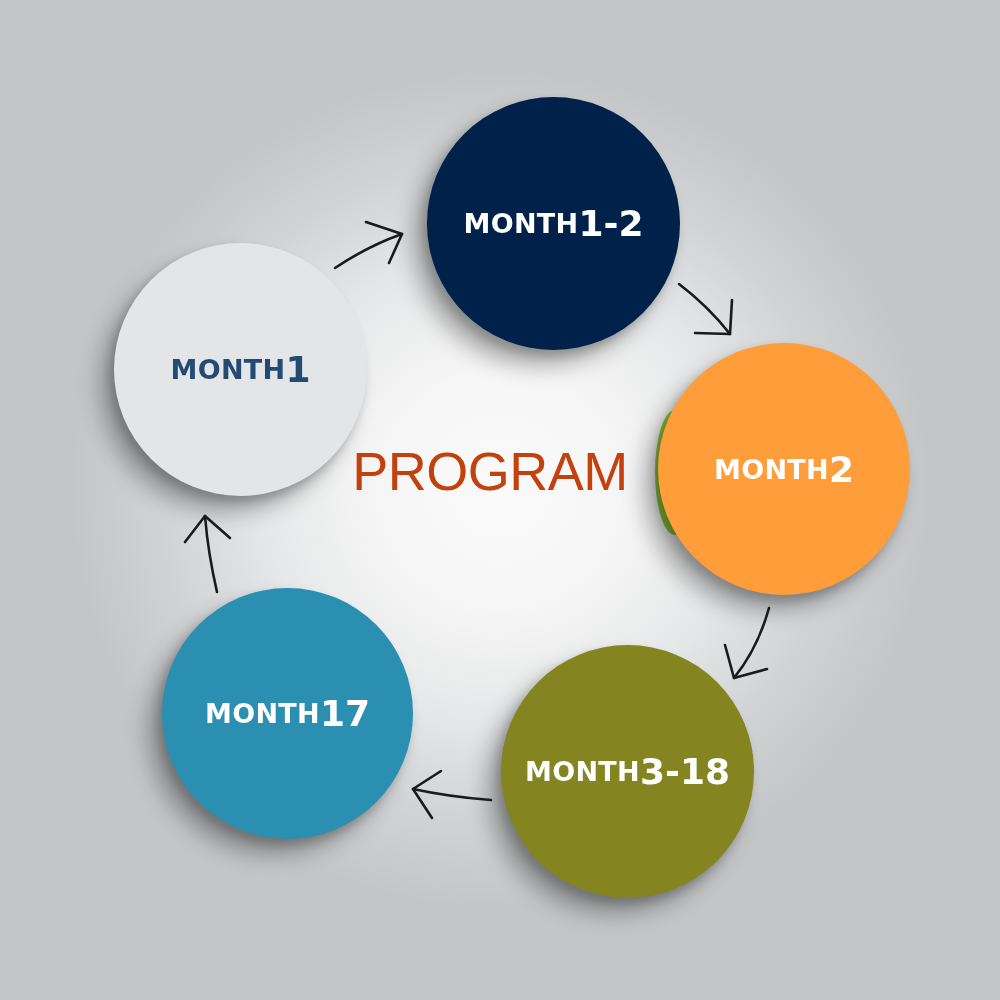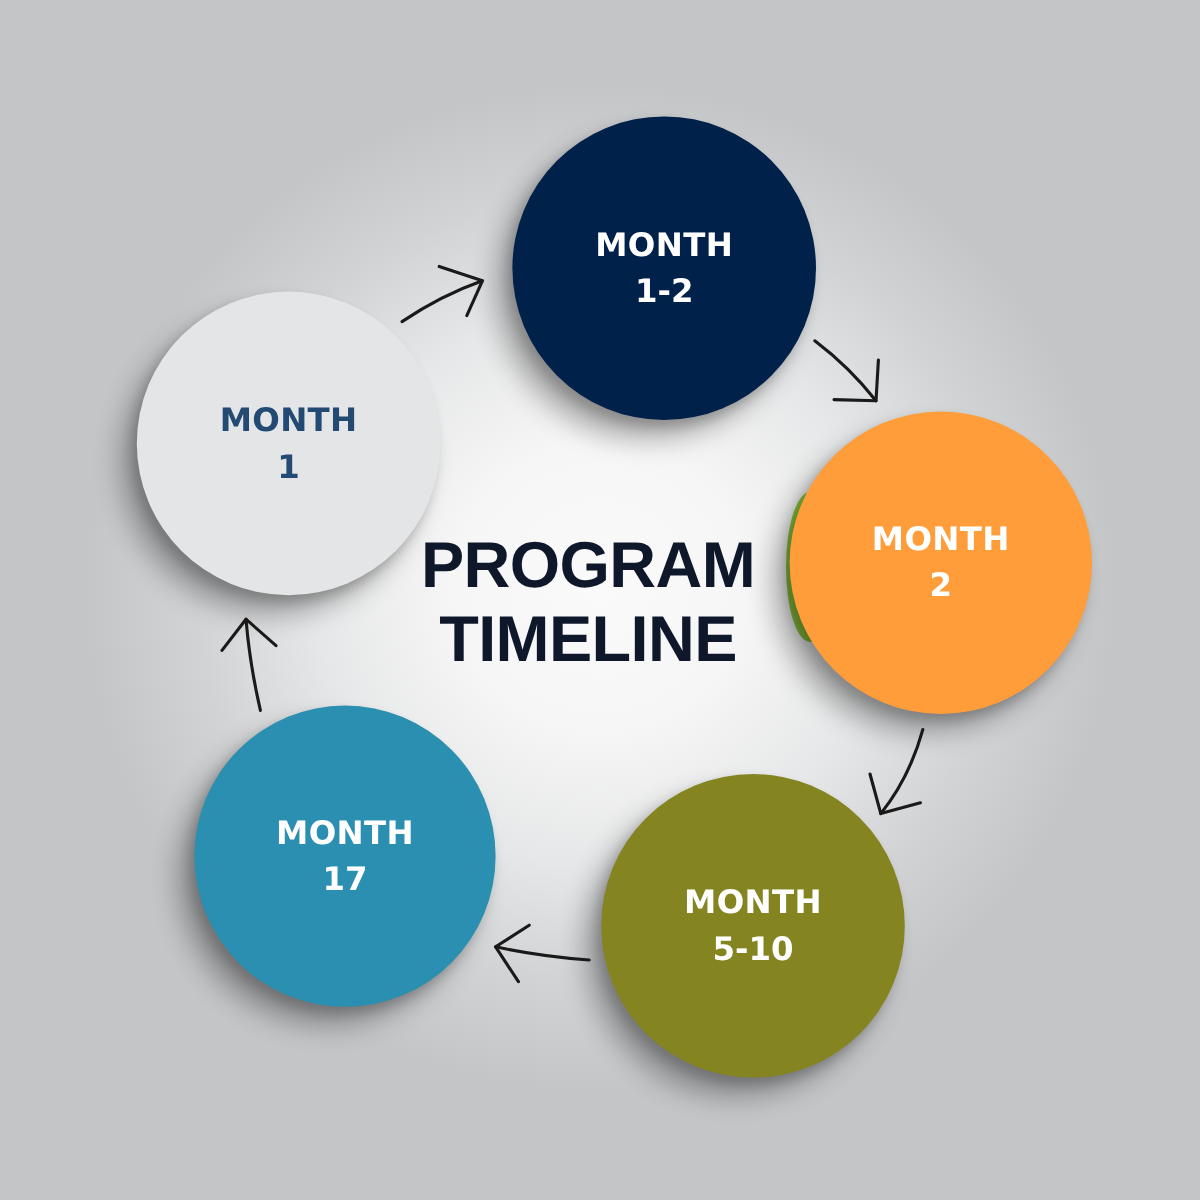"MONTH" .circle { flex-direction: column -> row }
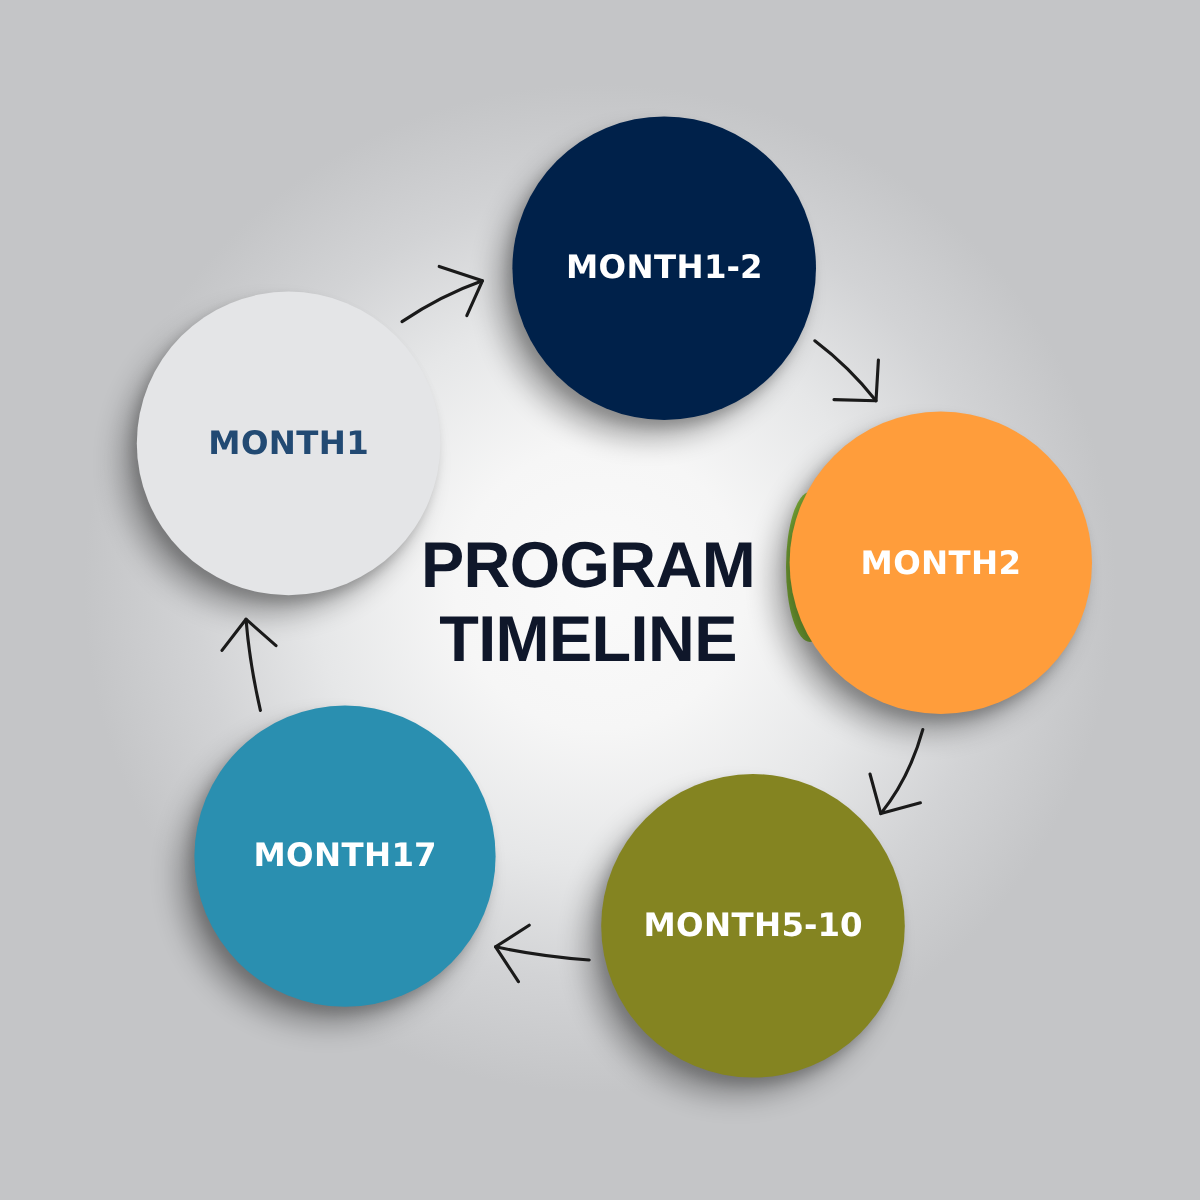"1-2" .circle .sub { font-size: 27px -> 36px }
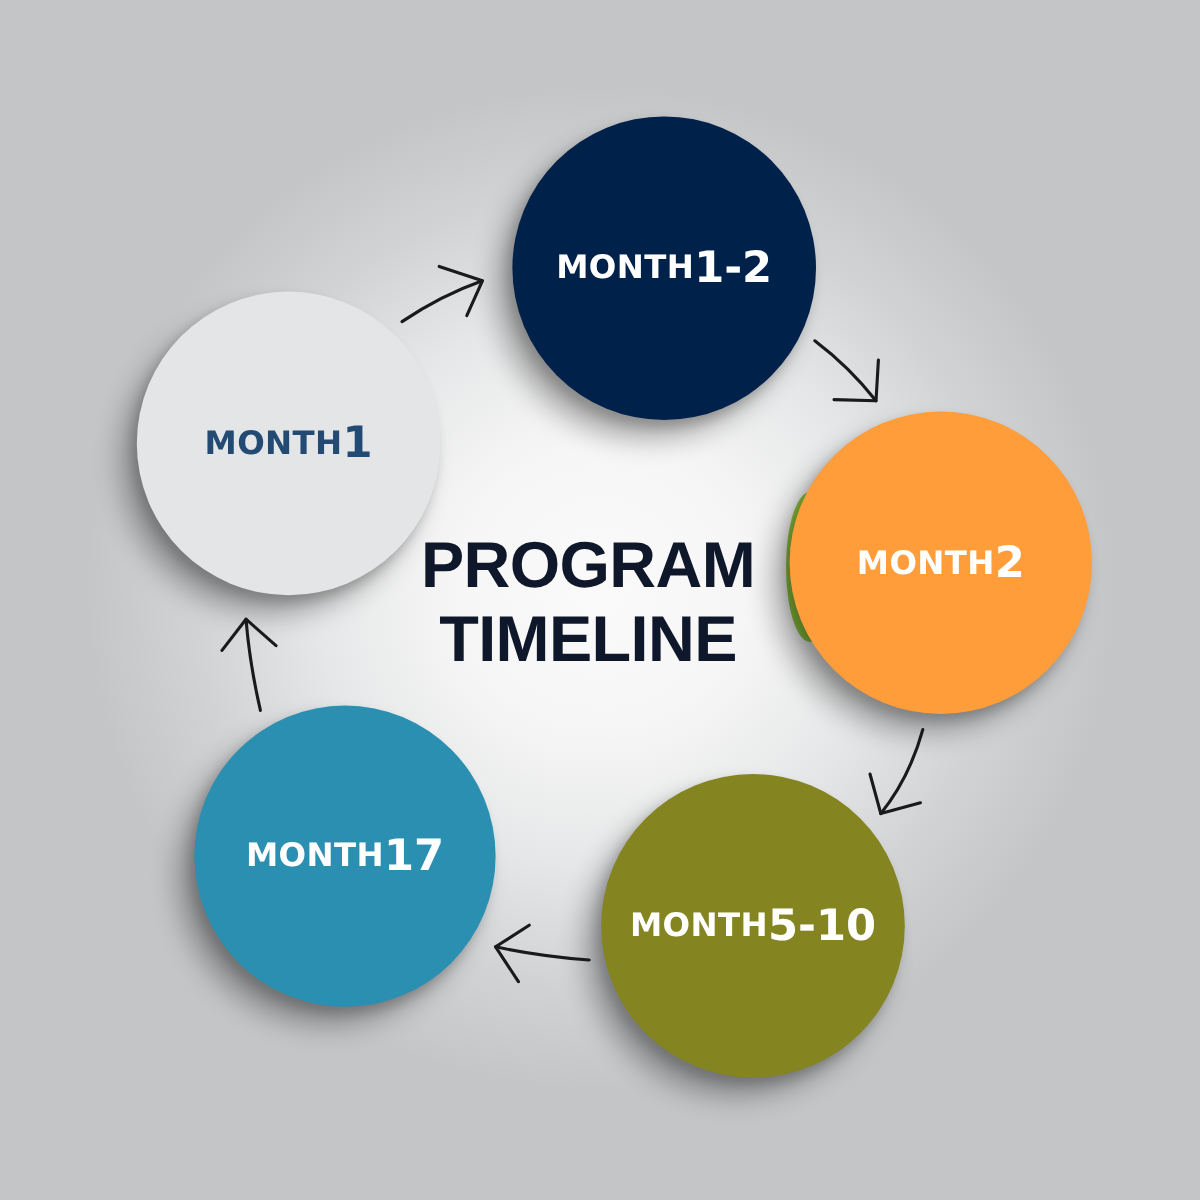"PROGRAM" .title { color: #0f172a -> #c2410c; font-weight: bold -> normal }
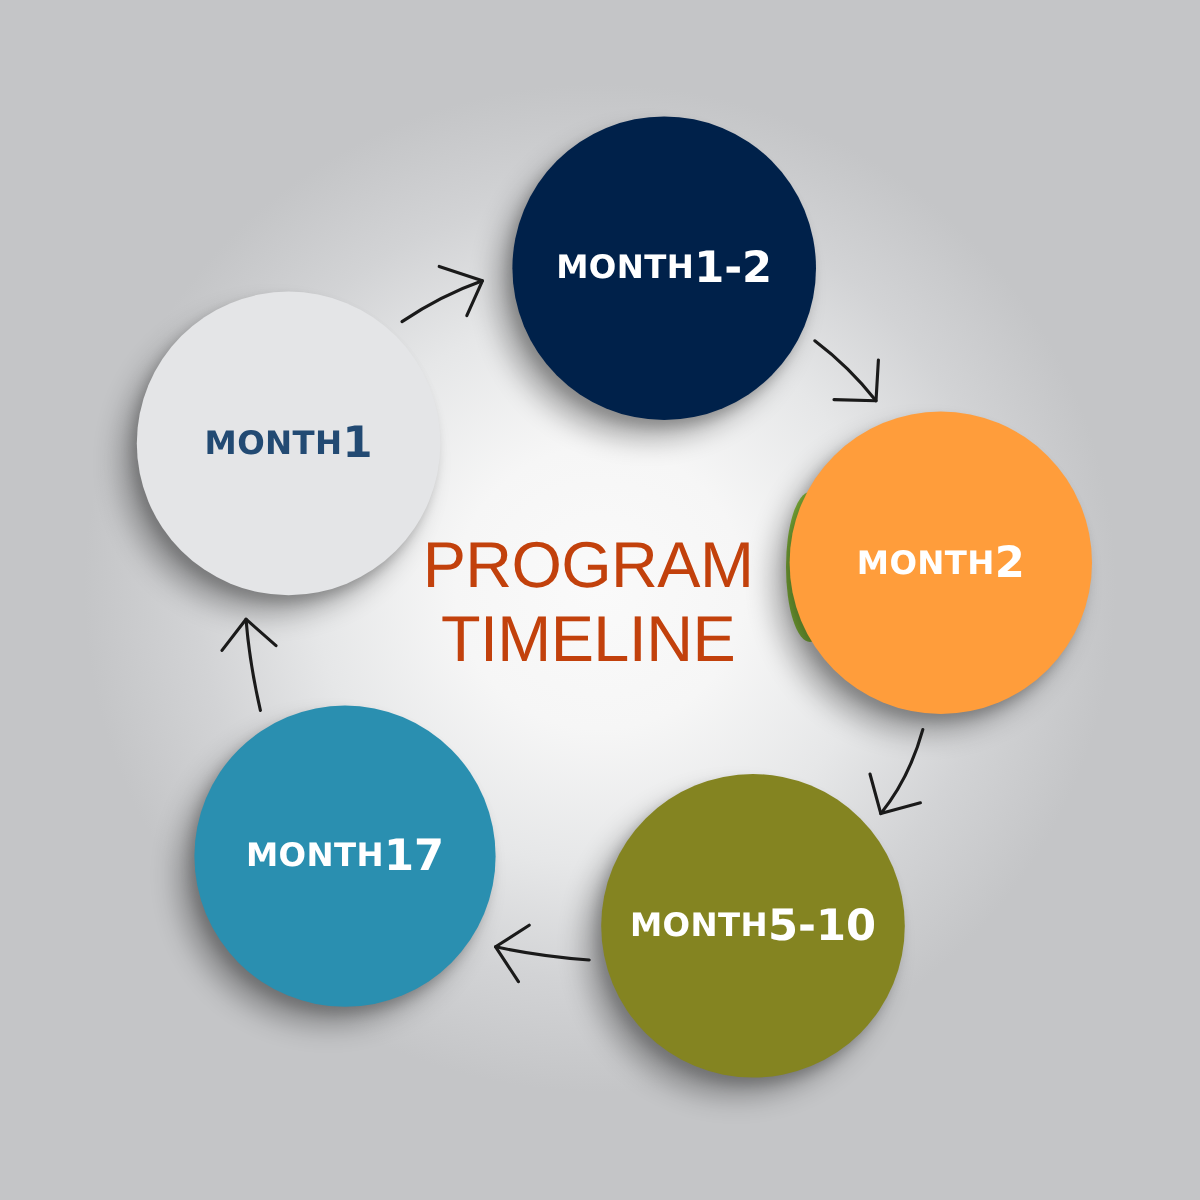"TIMELINE" span { html: <span>TIMELINE</span> -> none }
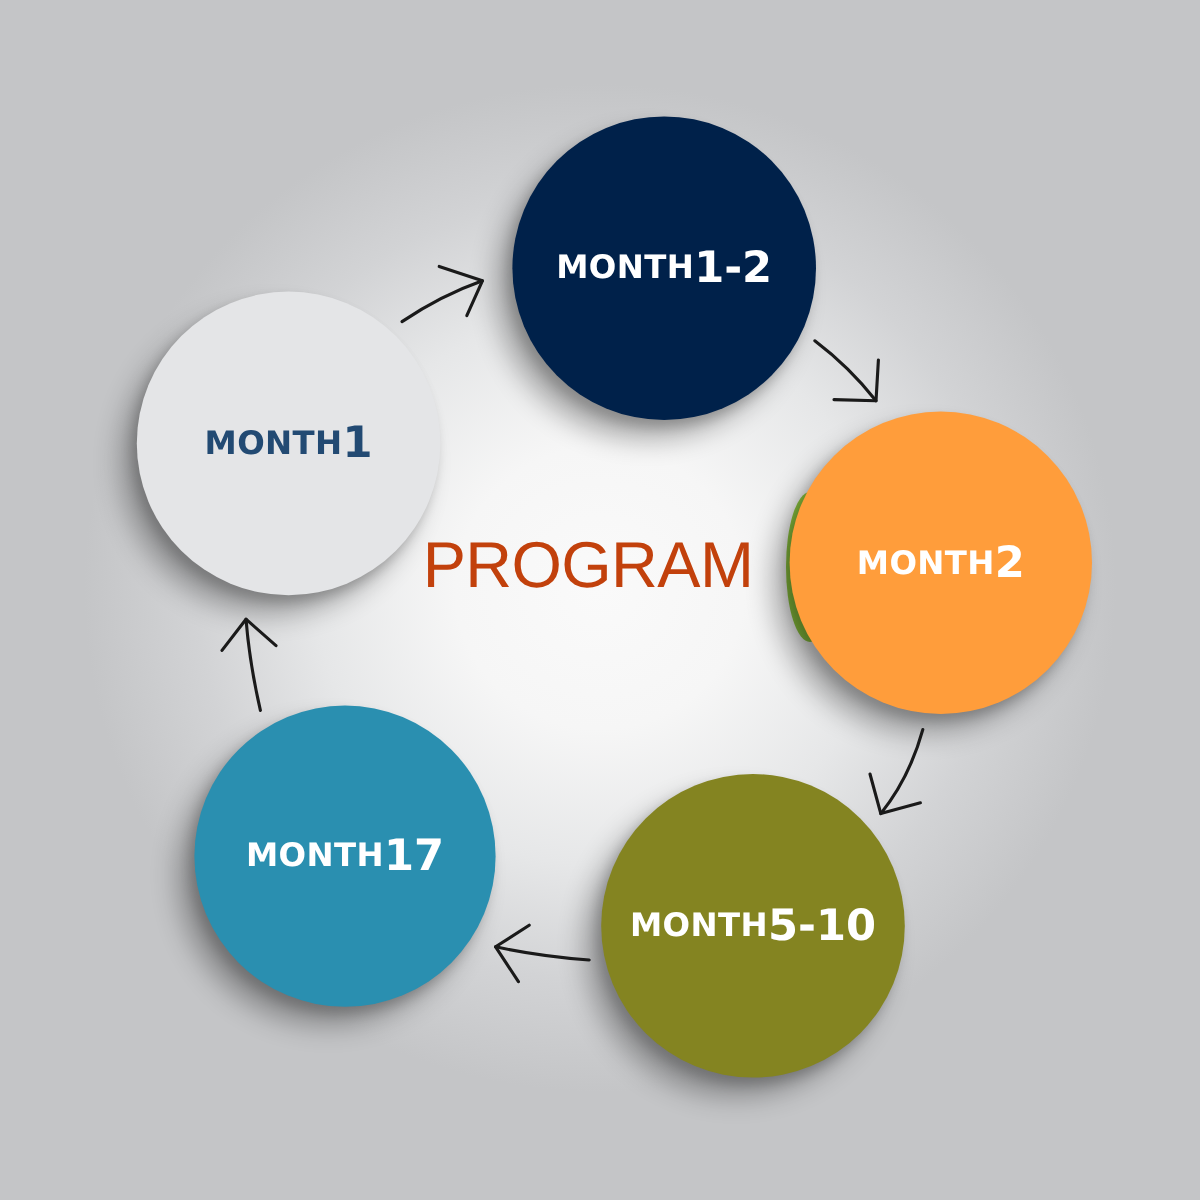"5-10" span.sub { text: 5-10 -> 3-18 }
